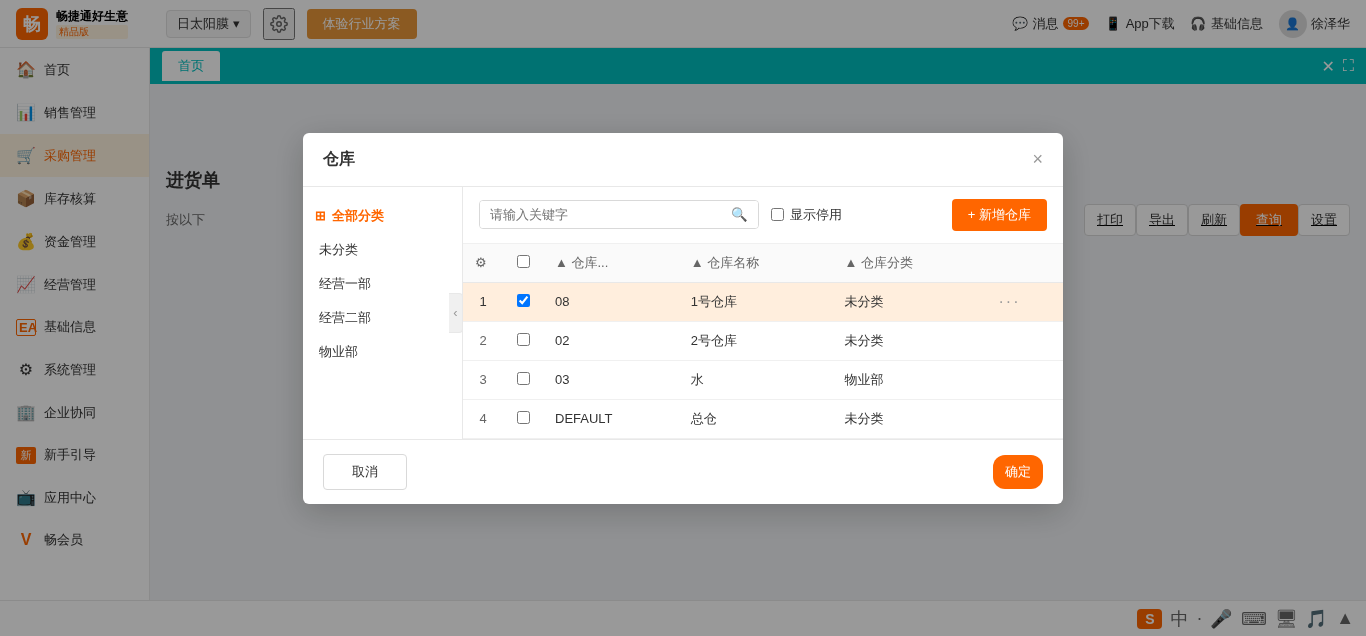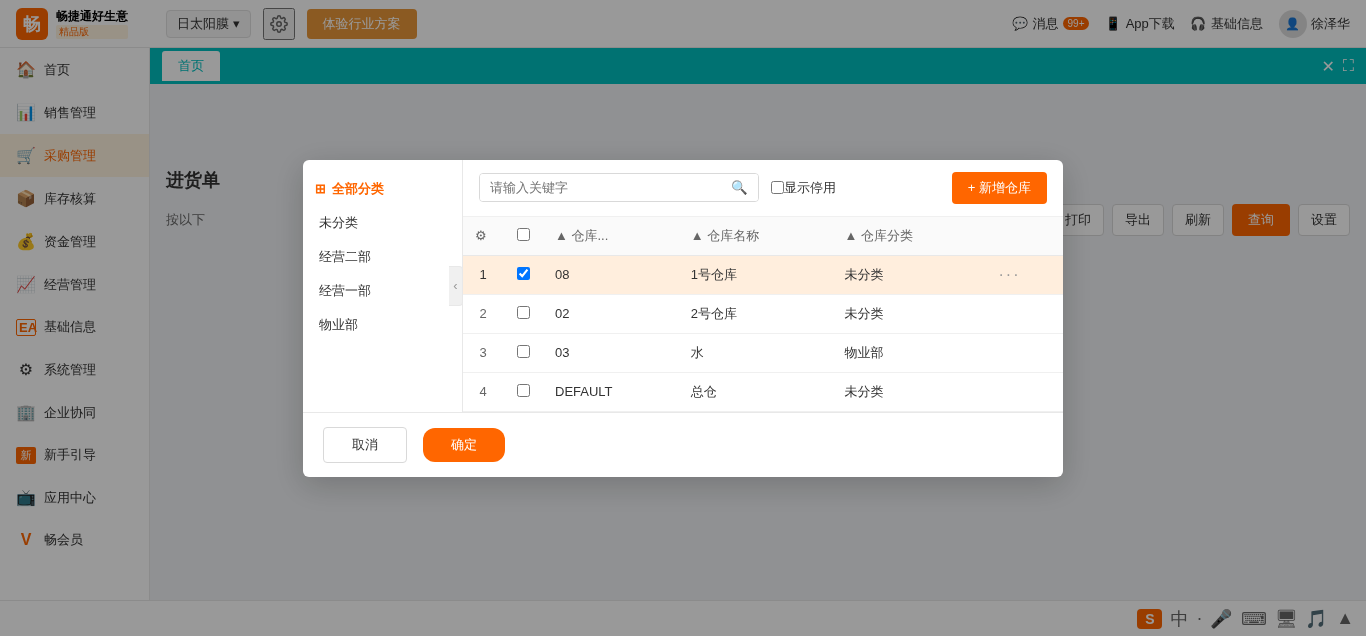"仓库" div.modal-header { html: none -> <div> <span>仓库</span> <span>×</span> </div> }
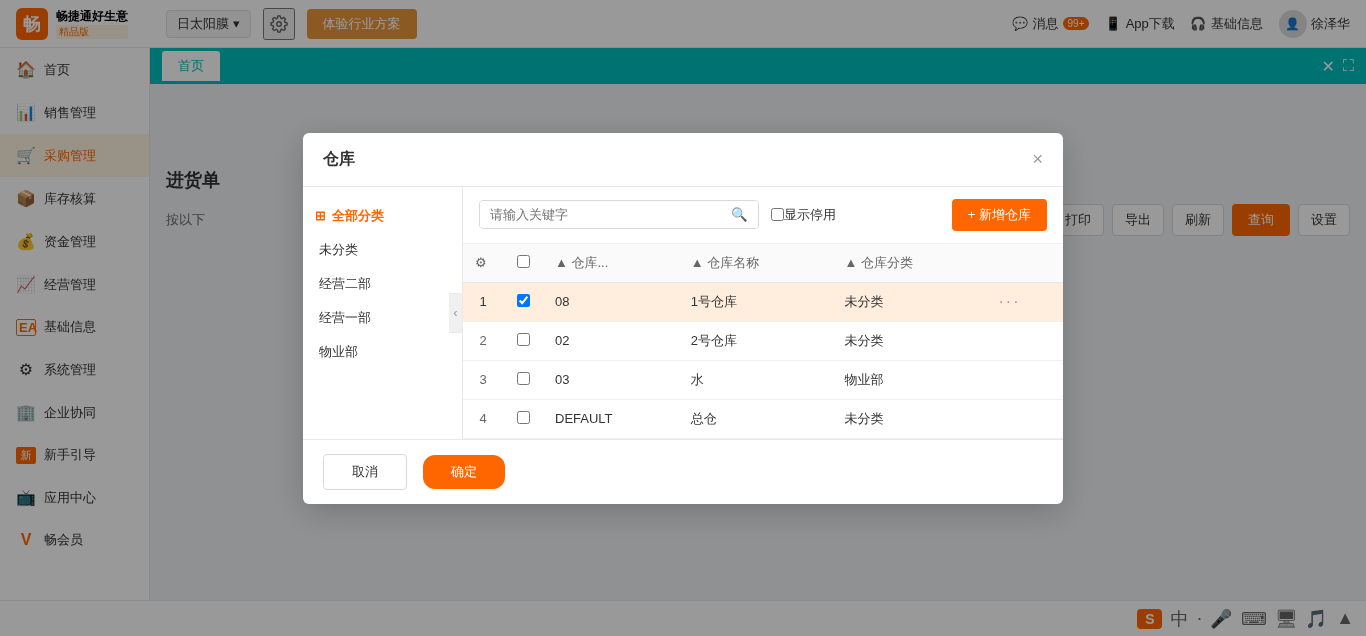"显示停用" .show-disabled { gap: 0 -> 6px }
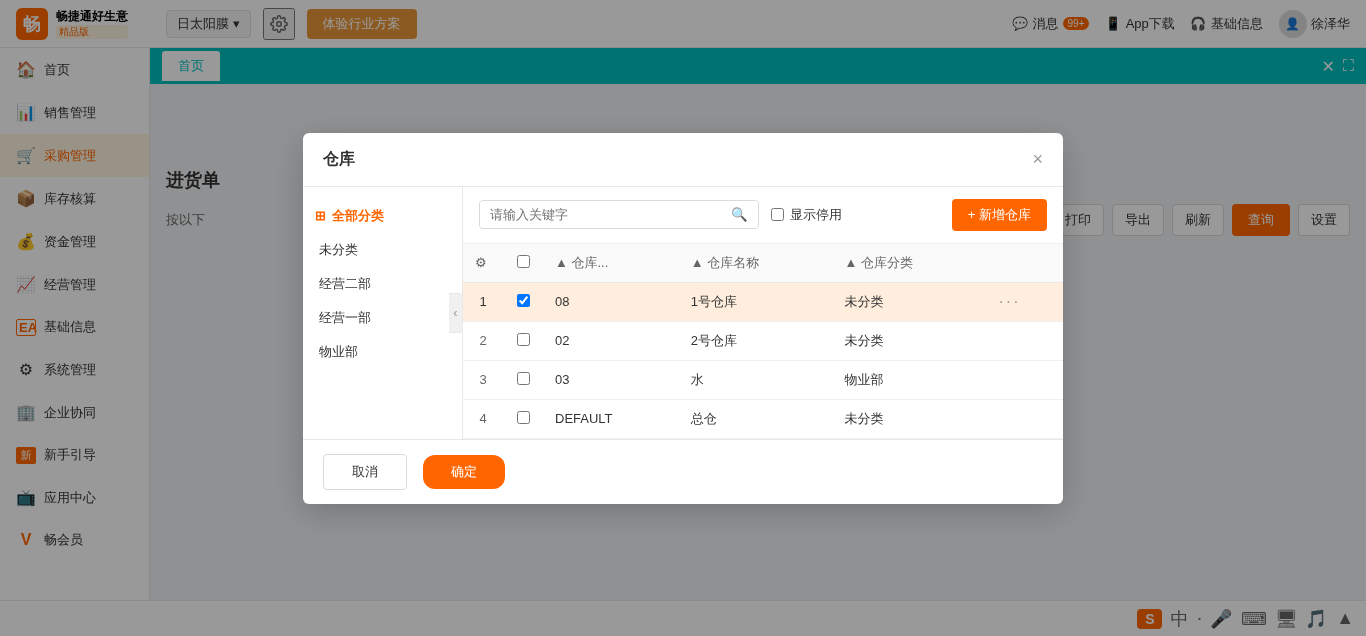"打印" div { gap: 8px -> none; text-decoration: none -> underline }
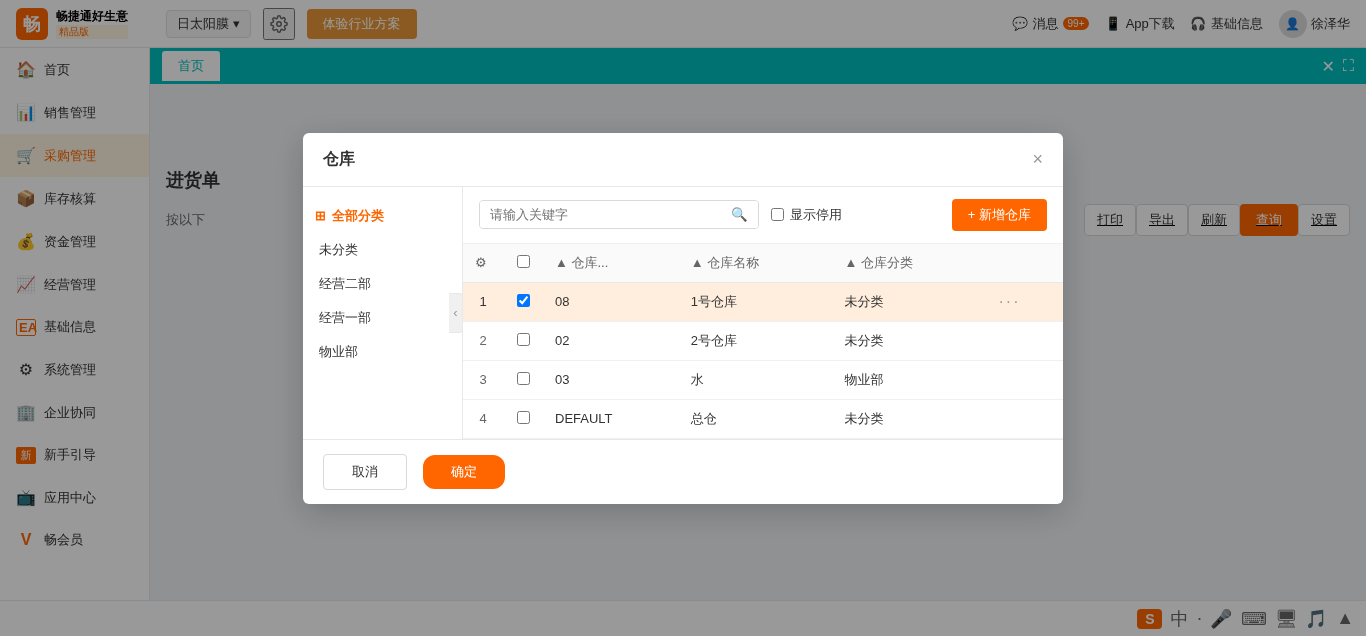"经营二部" div.cat-item { order: before "经营一部" -> after "经营一部" }
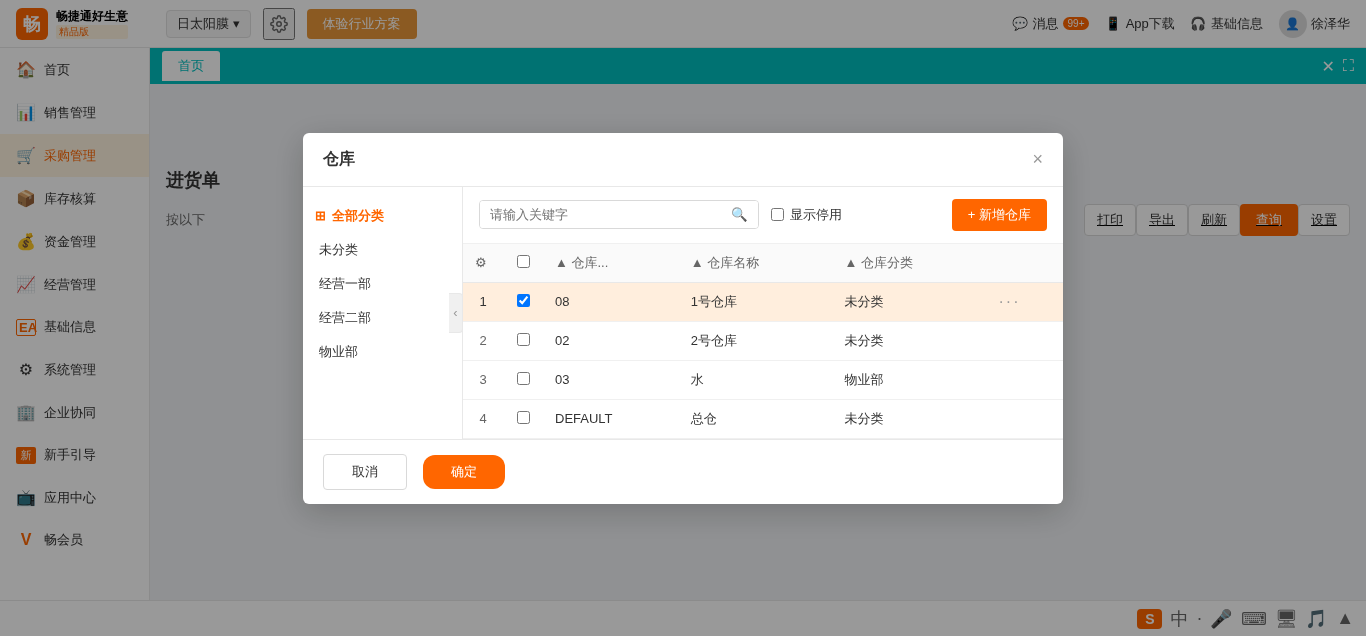"取消" .modal-footer { justify-content: flex-start -> space-between }
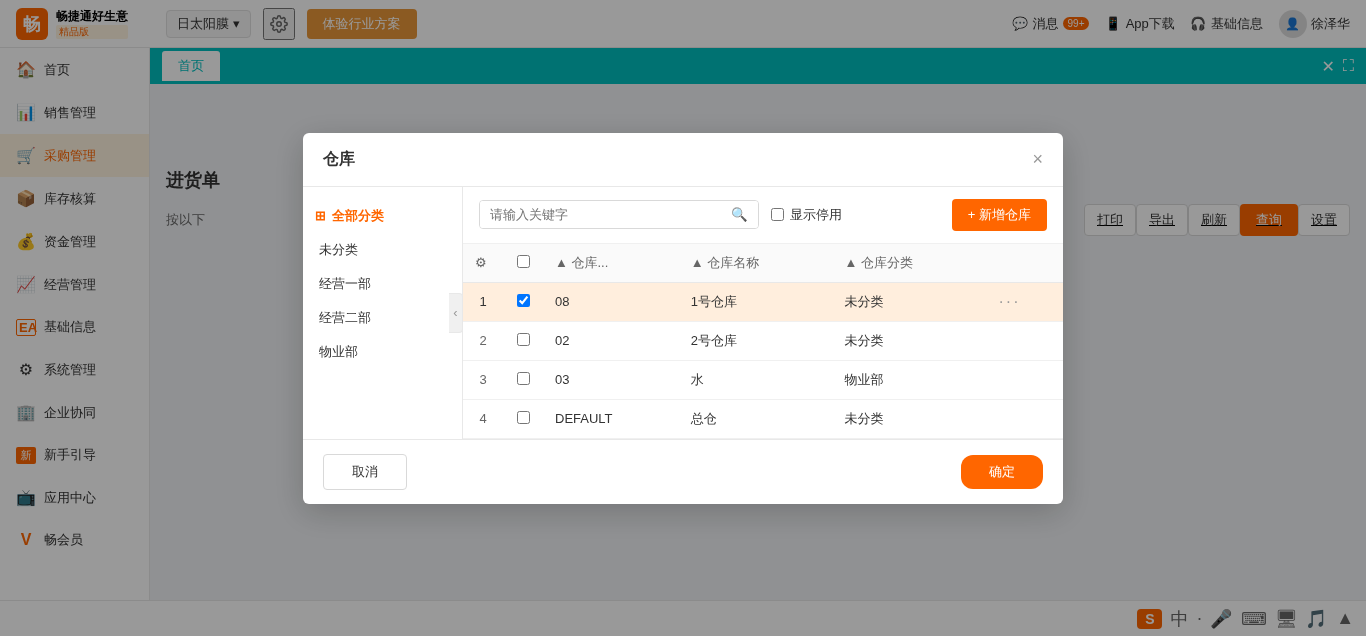"确定" .btn-confirm { padding: 8px 28px -> 8px 12px }
